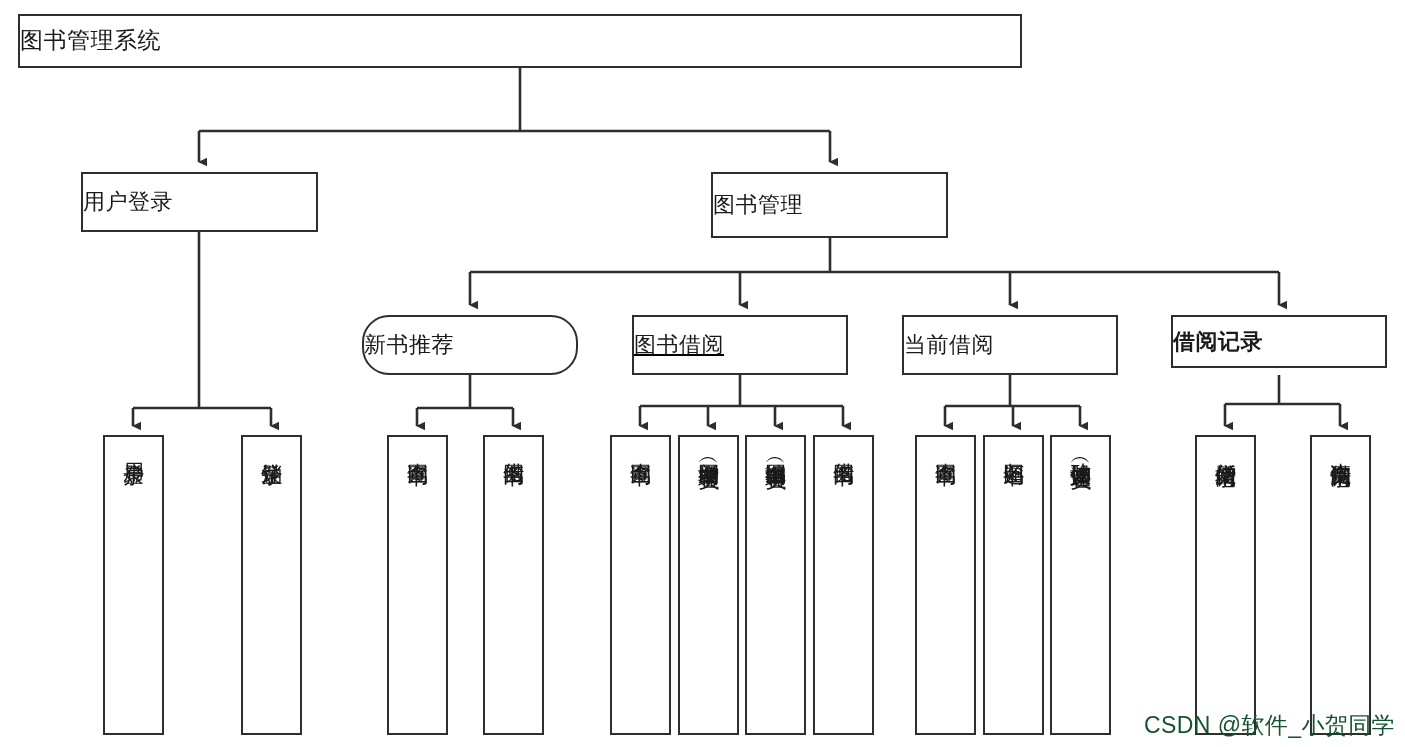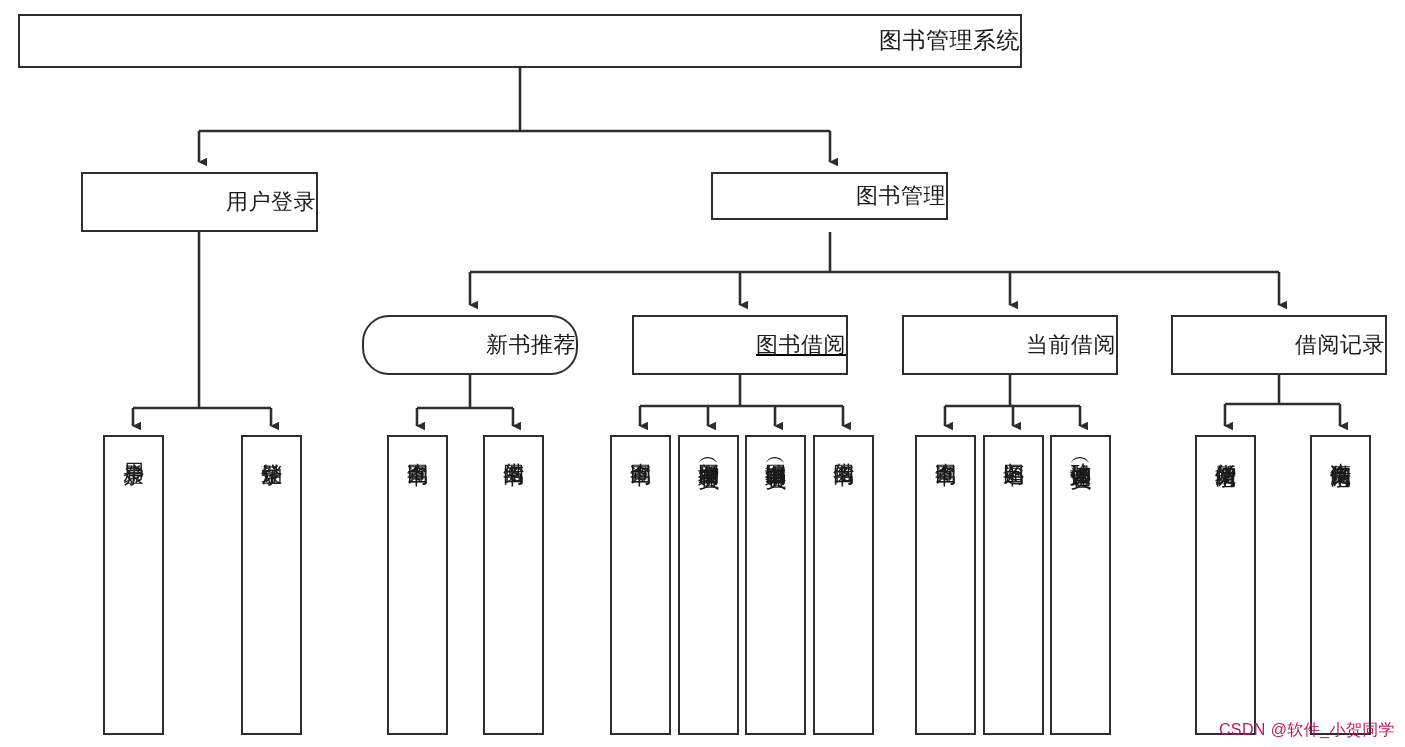"图书管理系统" .node { justify-content: flex-end -> flex-start }
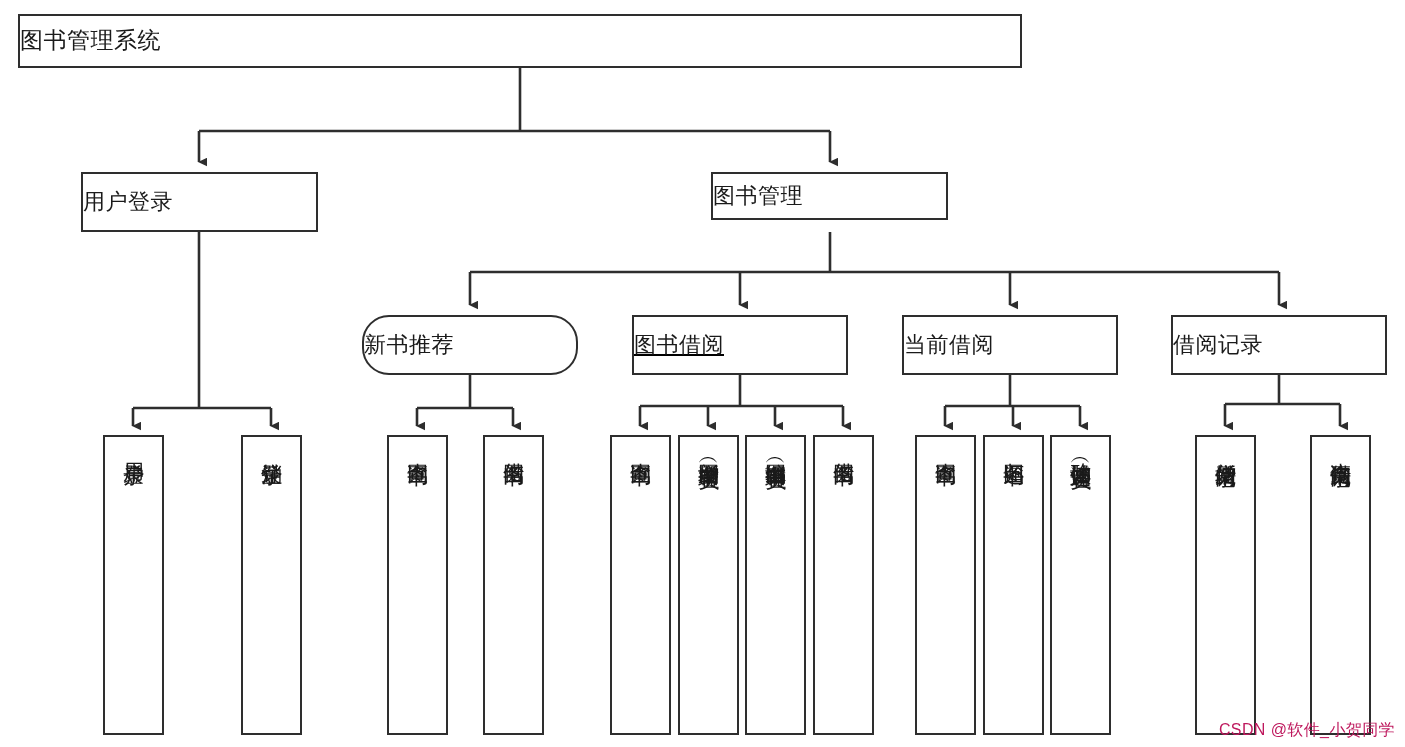"图书管理" div.node { height: 48px -> 66px }
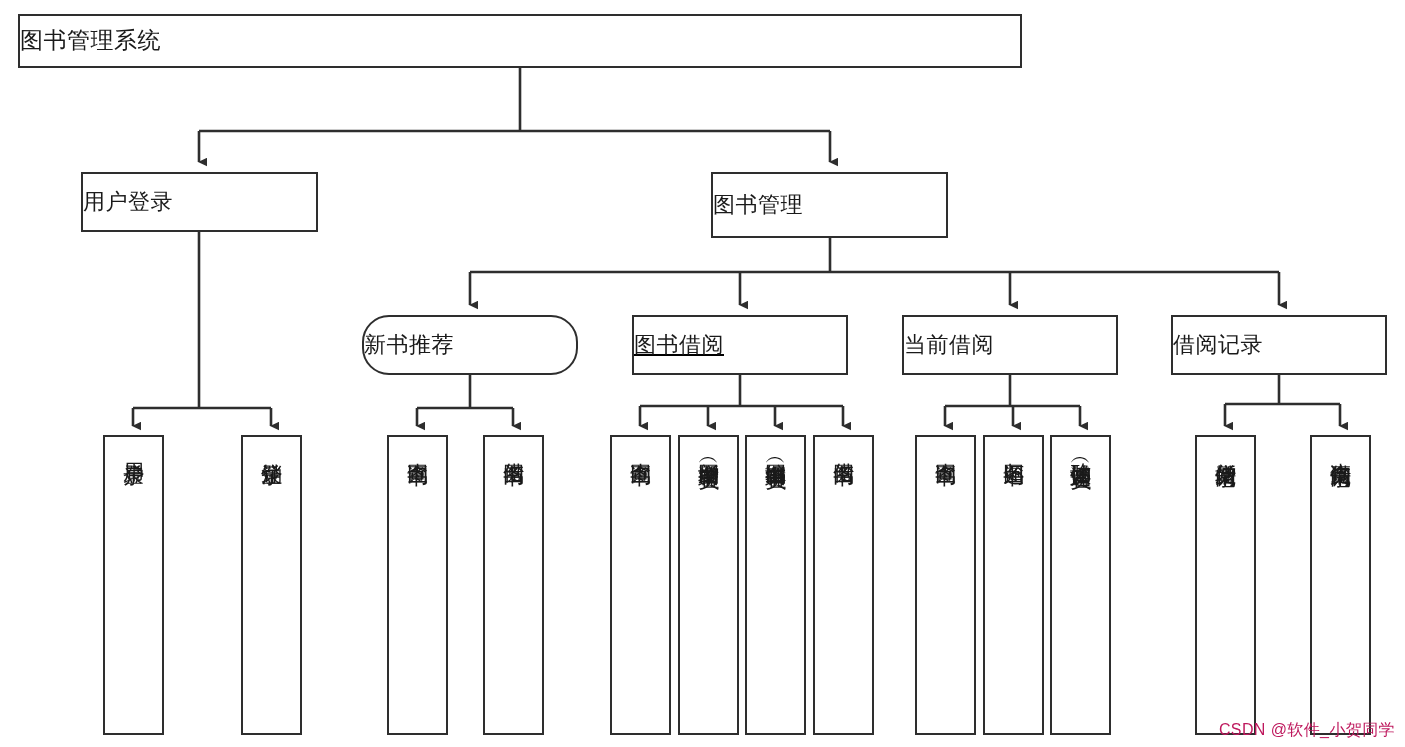"借阅记录" div.node { font-weight: none -> bold; height: 60px -> 53px }
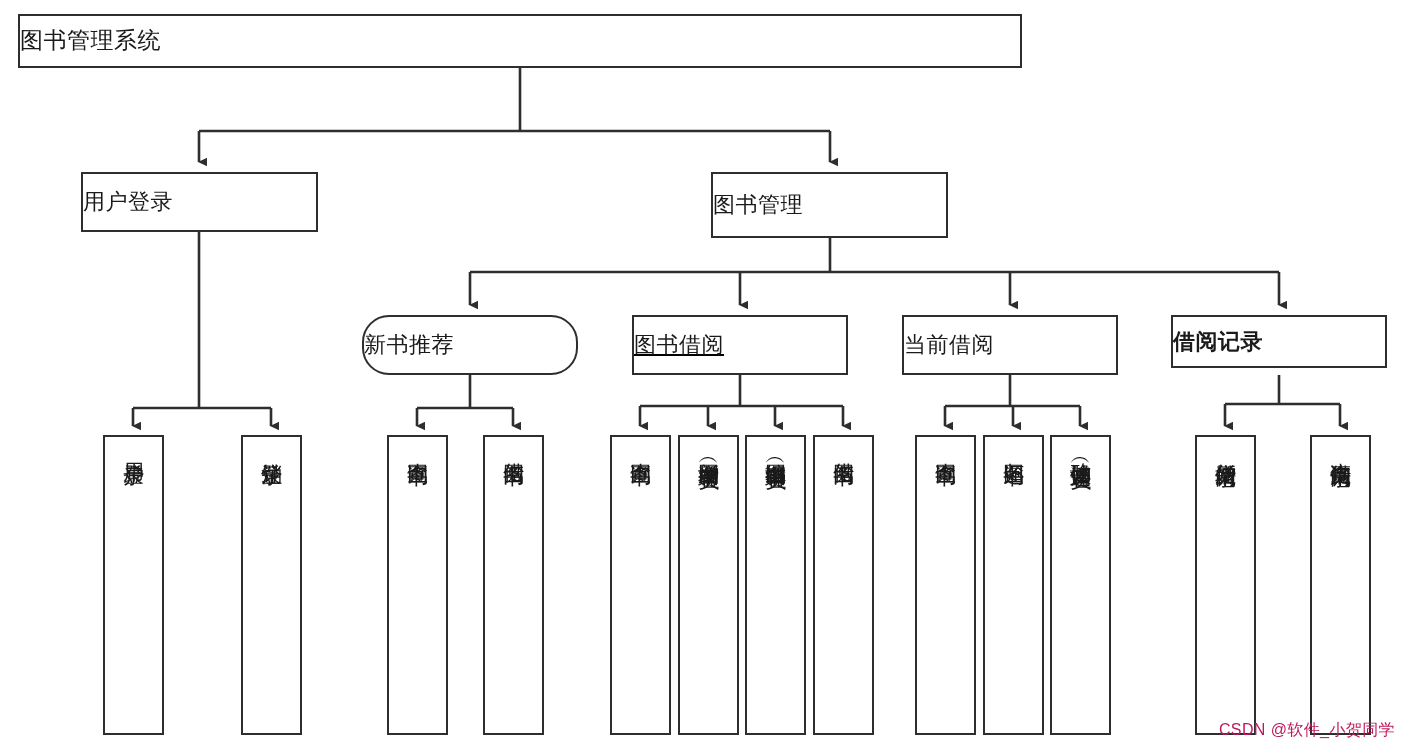"CSDN @软件_小贺同学" .watermark { color: #be185d -> #14532d; font-size: 16px -> 23px }
